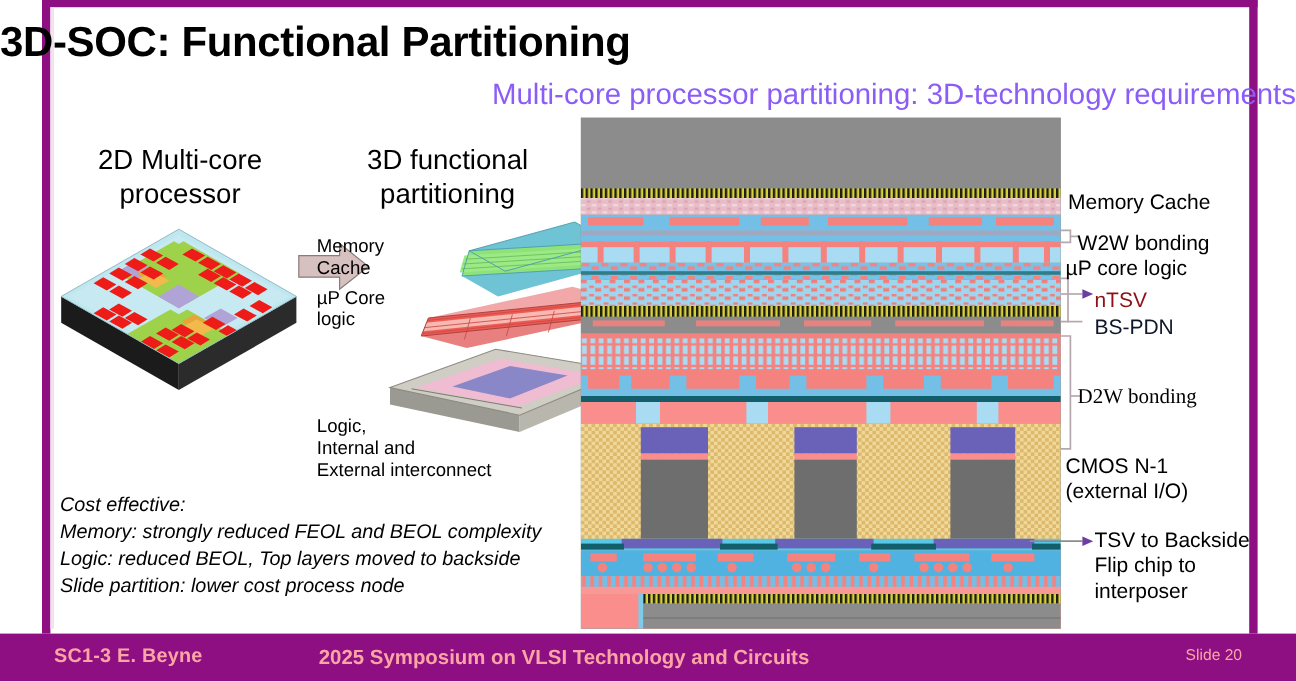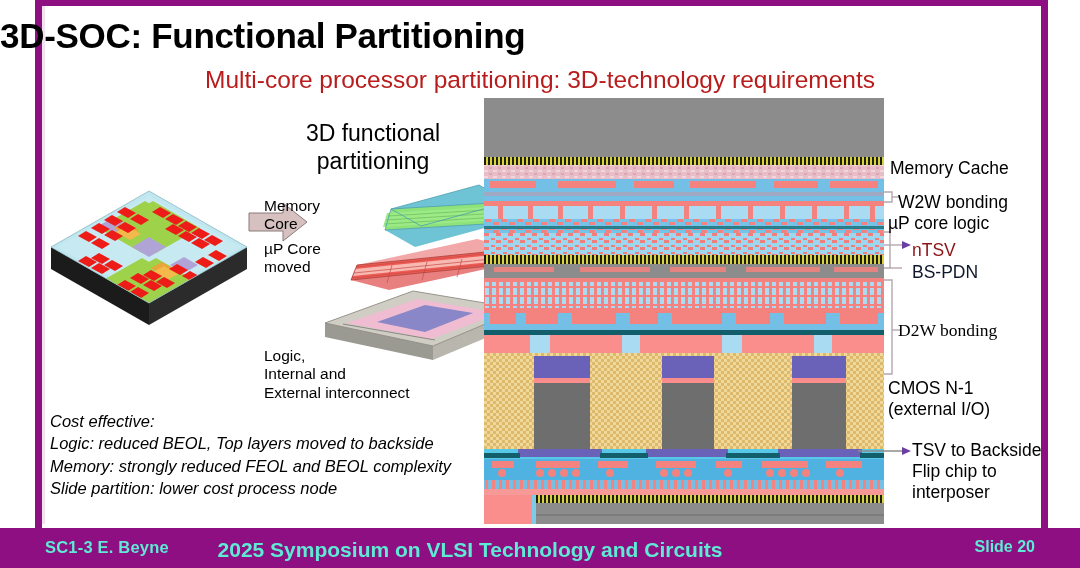"Multi-core processor partitioning:" .subtitle { color: #b91c1c -> #8b5cf6; text-align: center -> right }
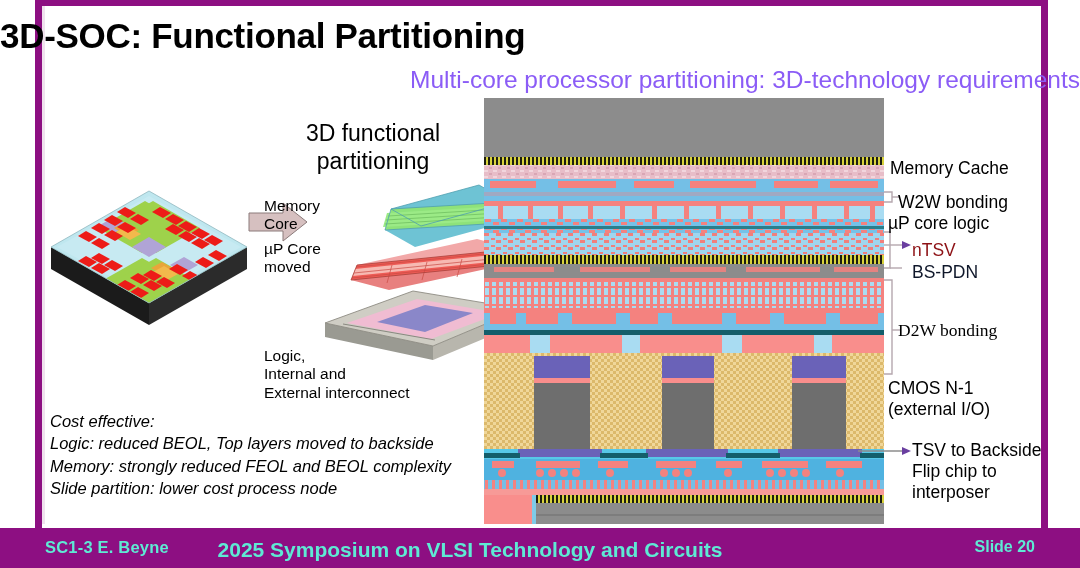"2D Multi-core processor" div.col-head { html: none -> <div>2D Multi-core processor</div> }
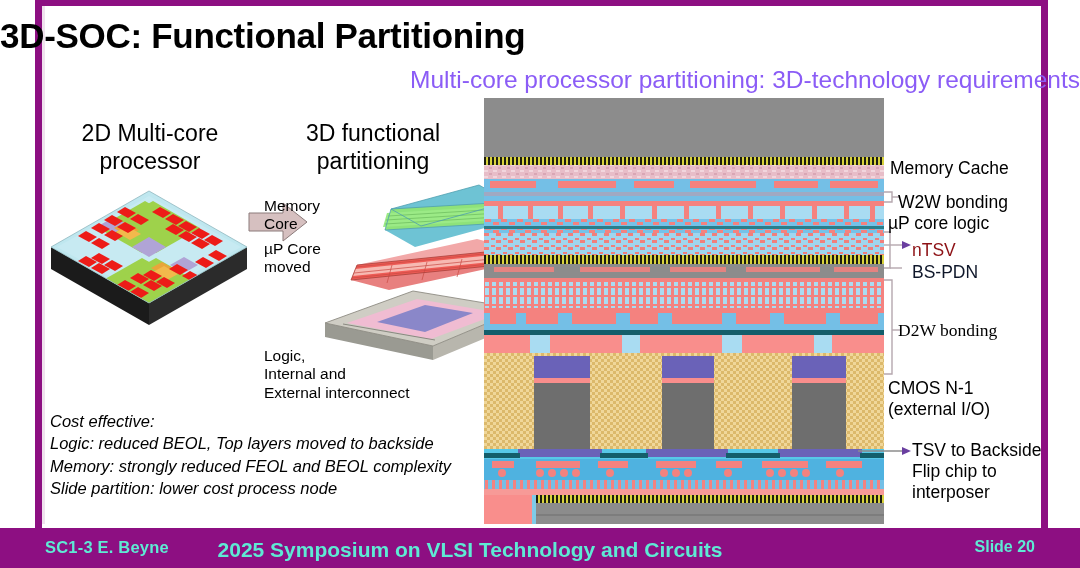"Memory" div.stack-label { text: Core -> Cache }
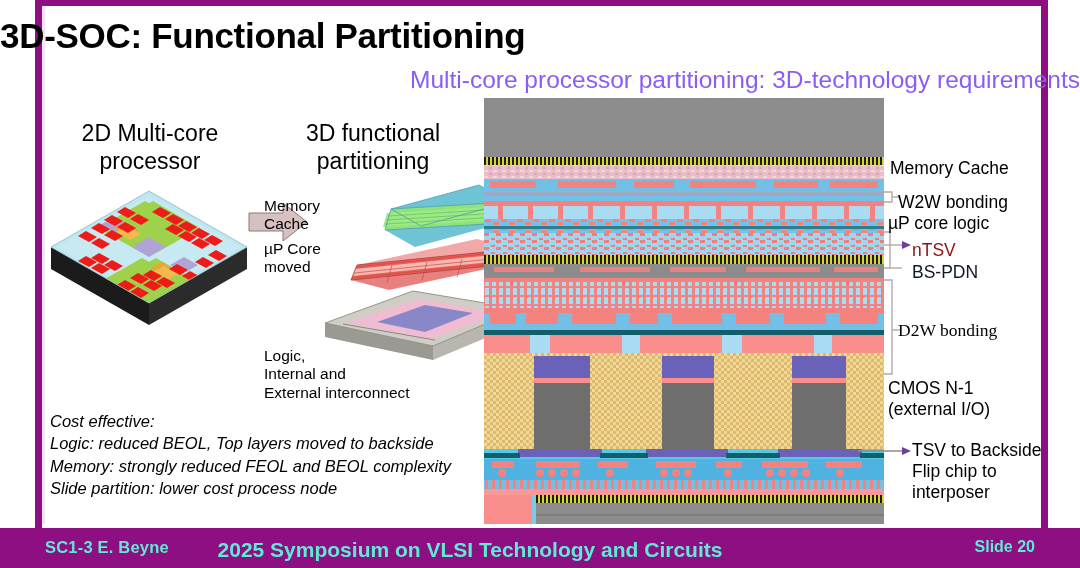"µP Core" div.stack-label { text: moved -> logic }
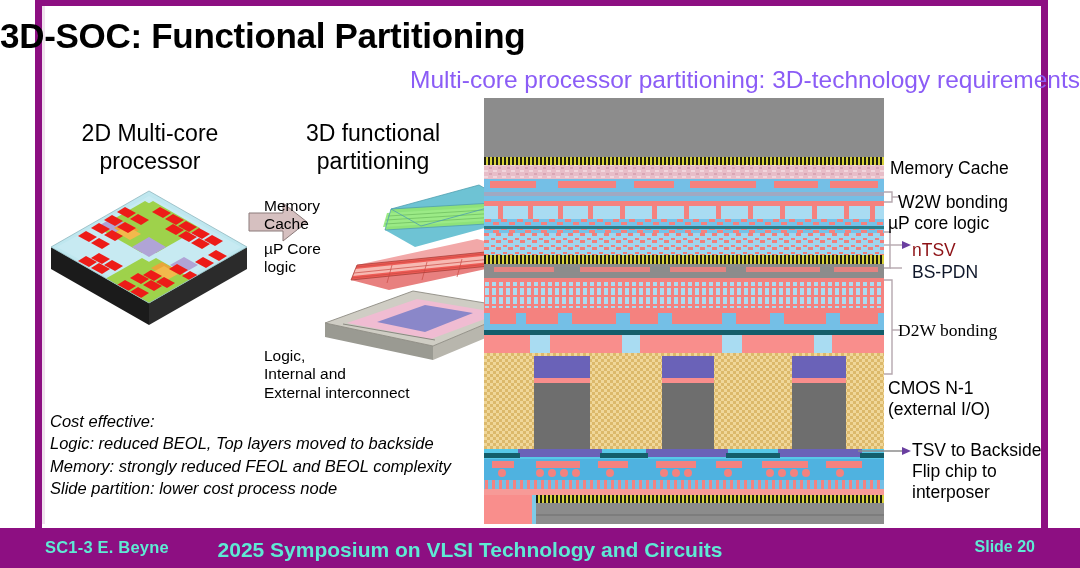"Logic: reduced BEOL, Top layers" div { order: before "Memory: strongly reduced FEOL and" -> after "Memory: strongly reduced FEOL and" }
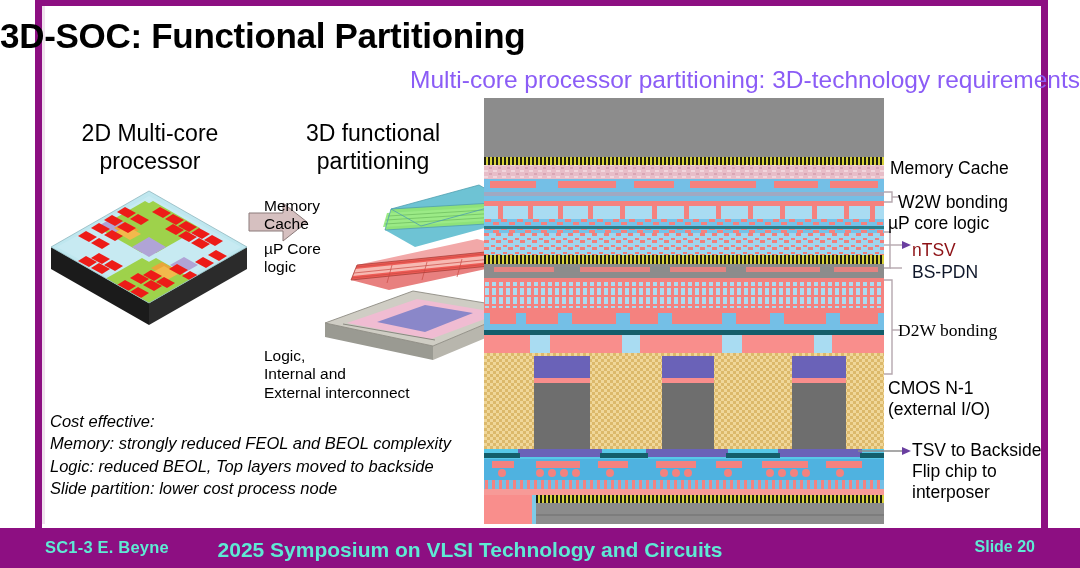"SC1-3 E. Beyne" .footer { color: #5eead4 -> #fca5a5 }
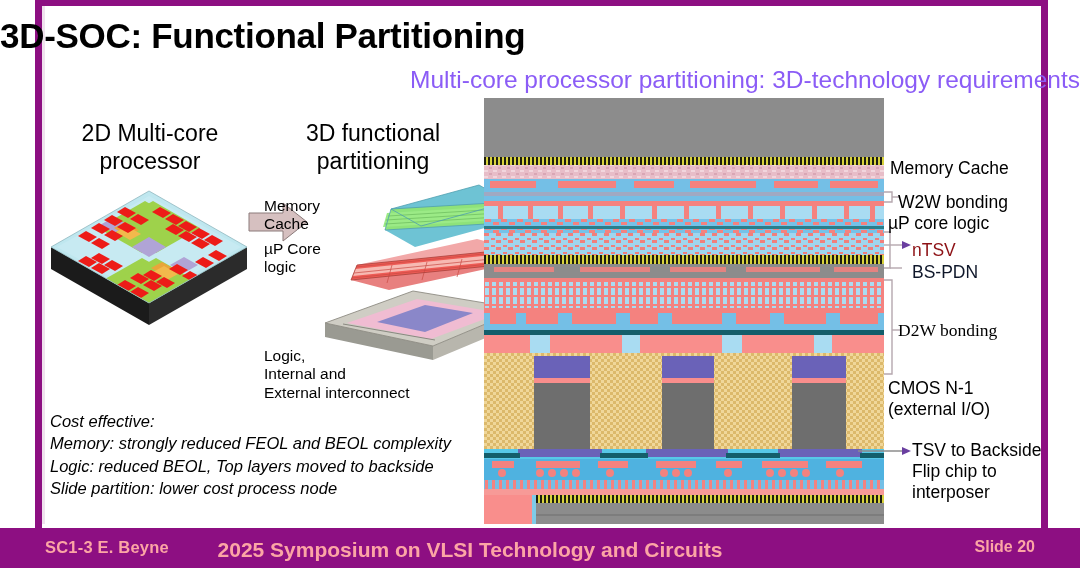"2025 Symposium on VLSI Technology" .footer-center { font-size: 21px -> 17px }
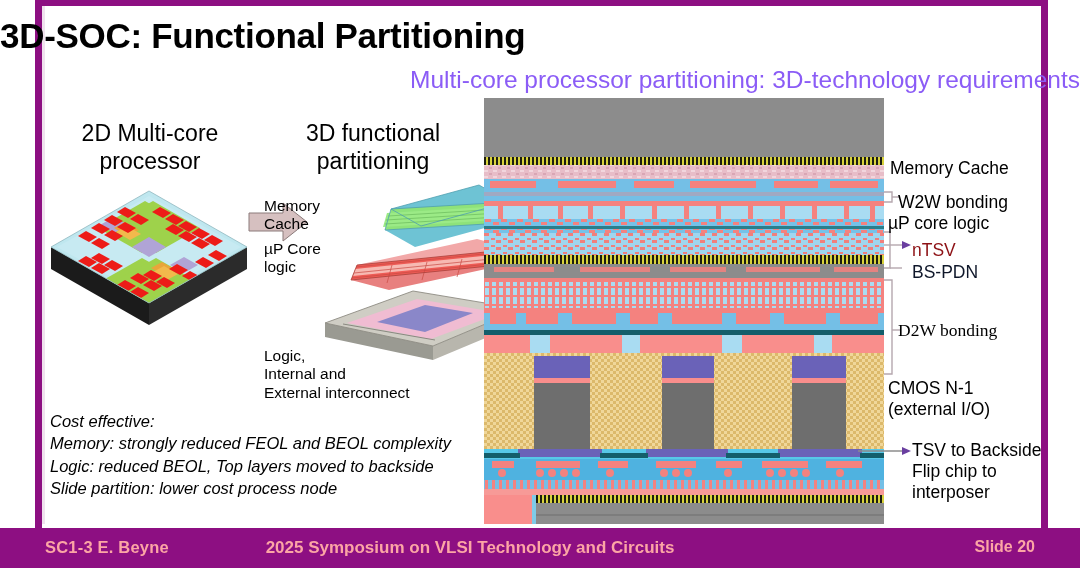"Slide 20" .footer-right { font-size: 16px -> 13px; font-weight: bold -> normal }
